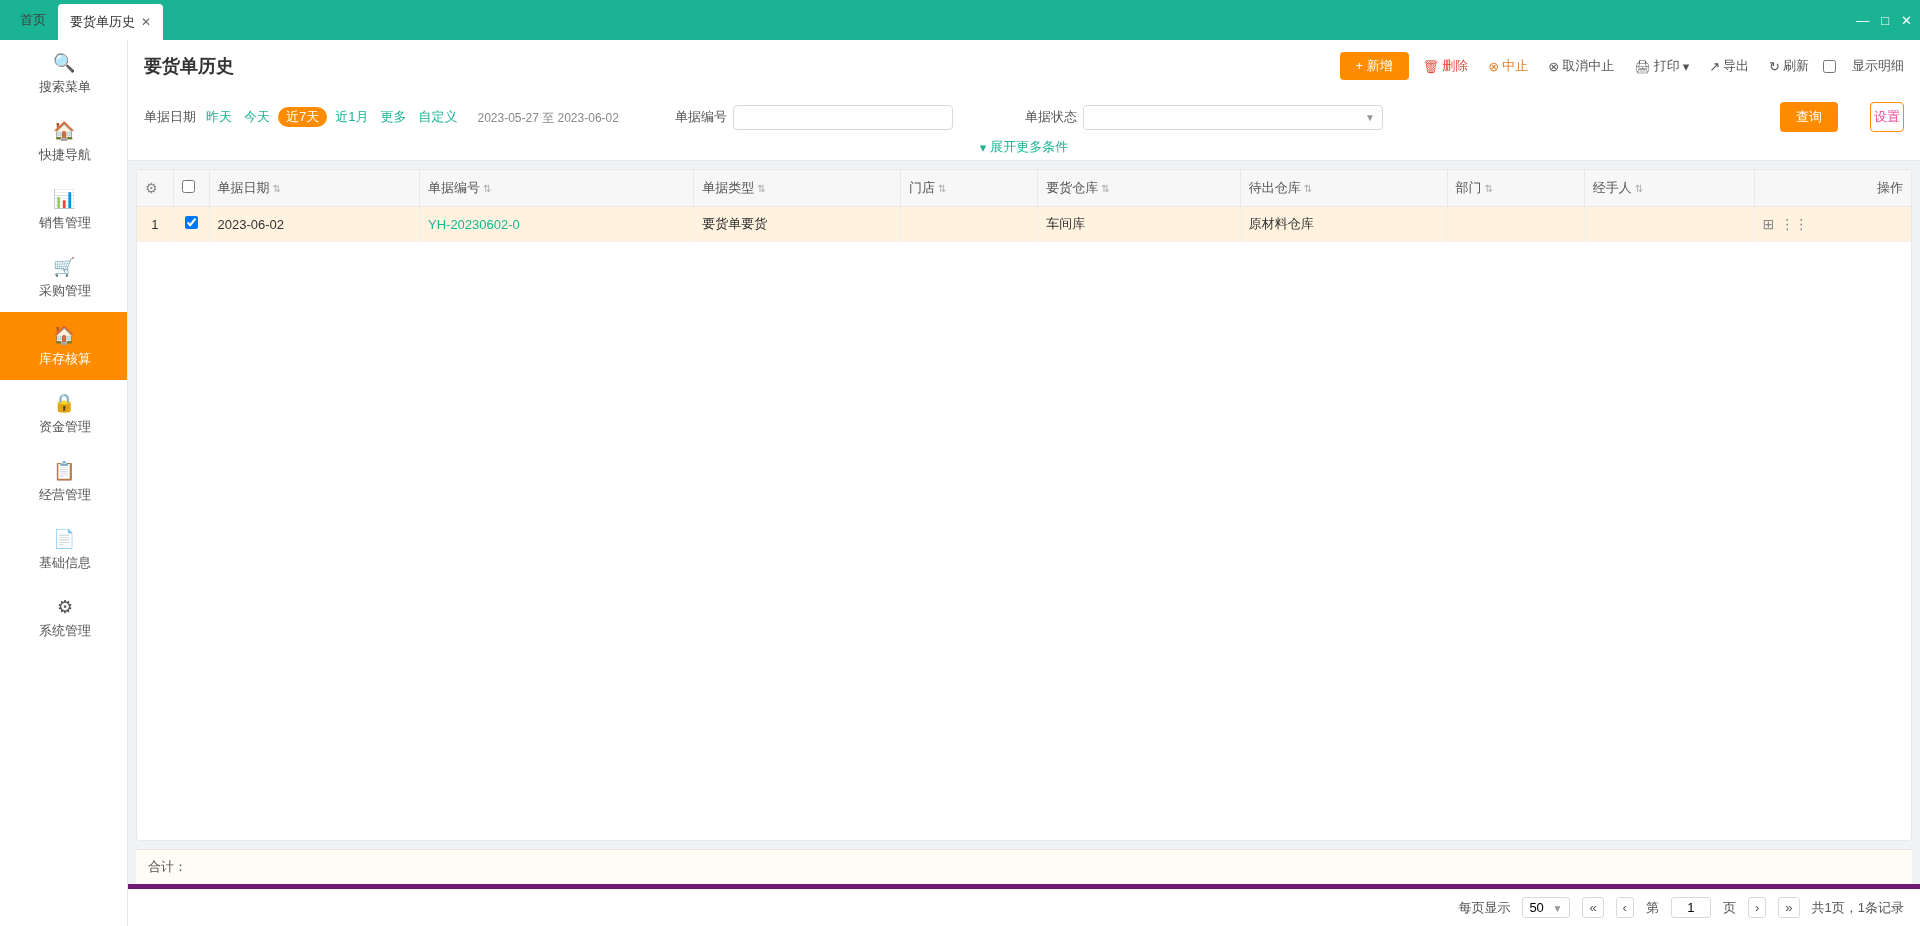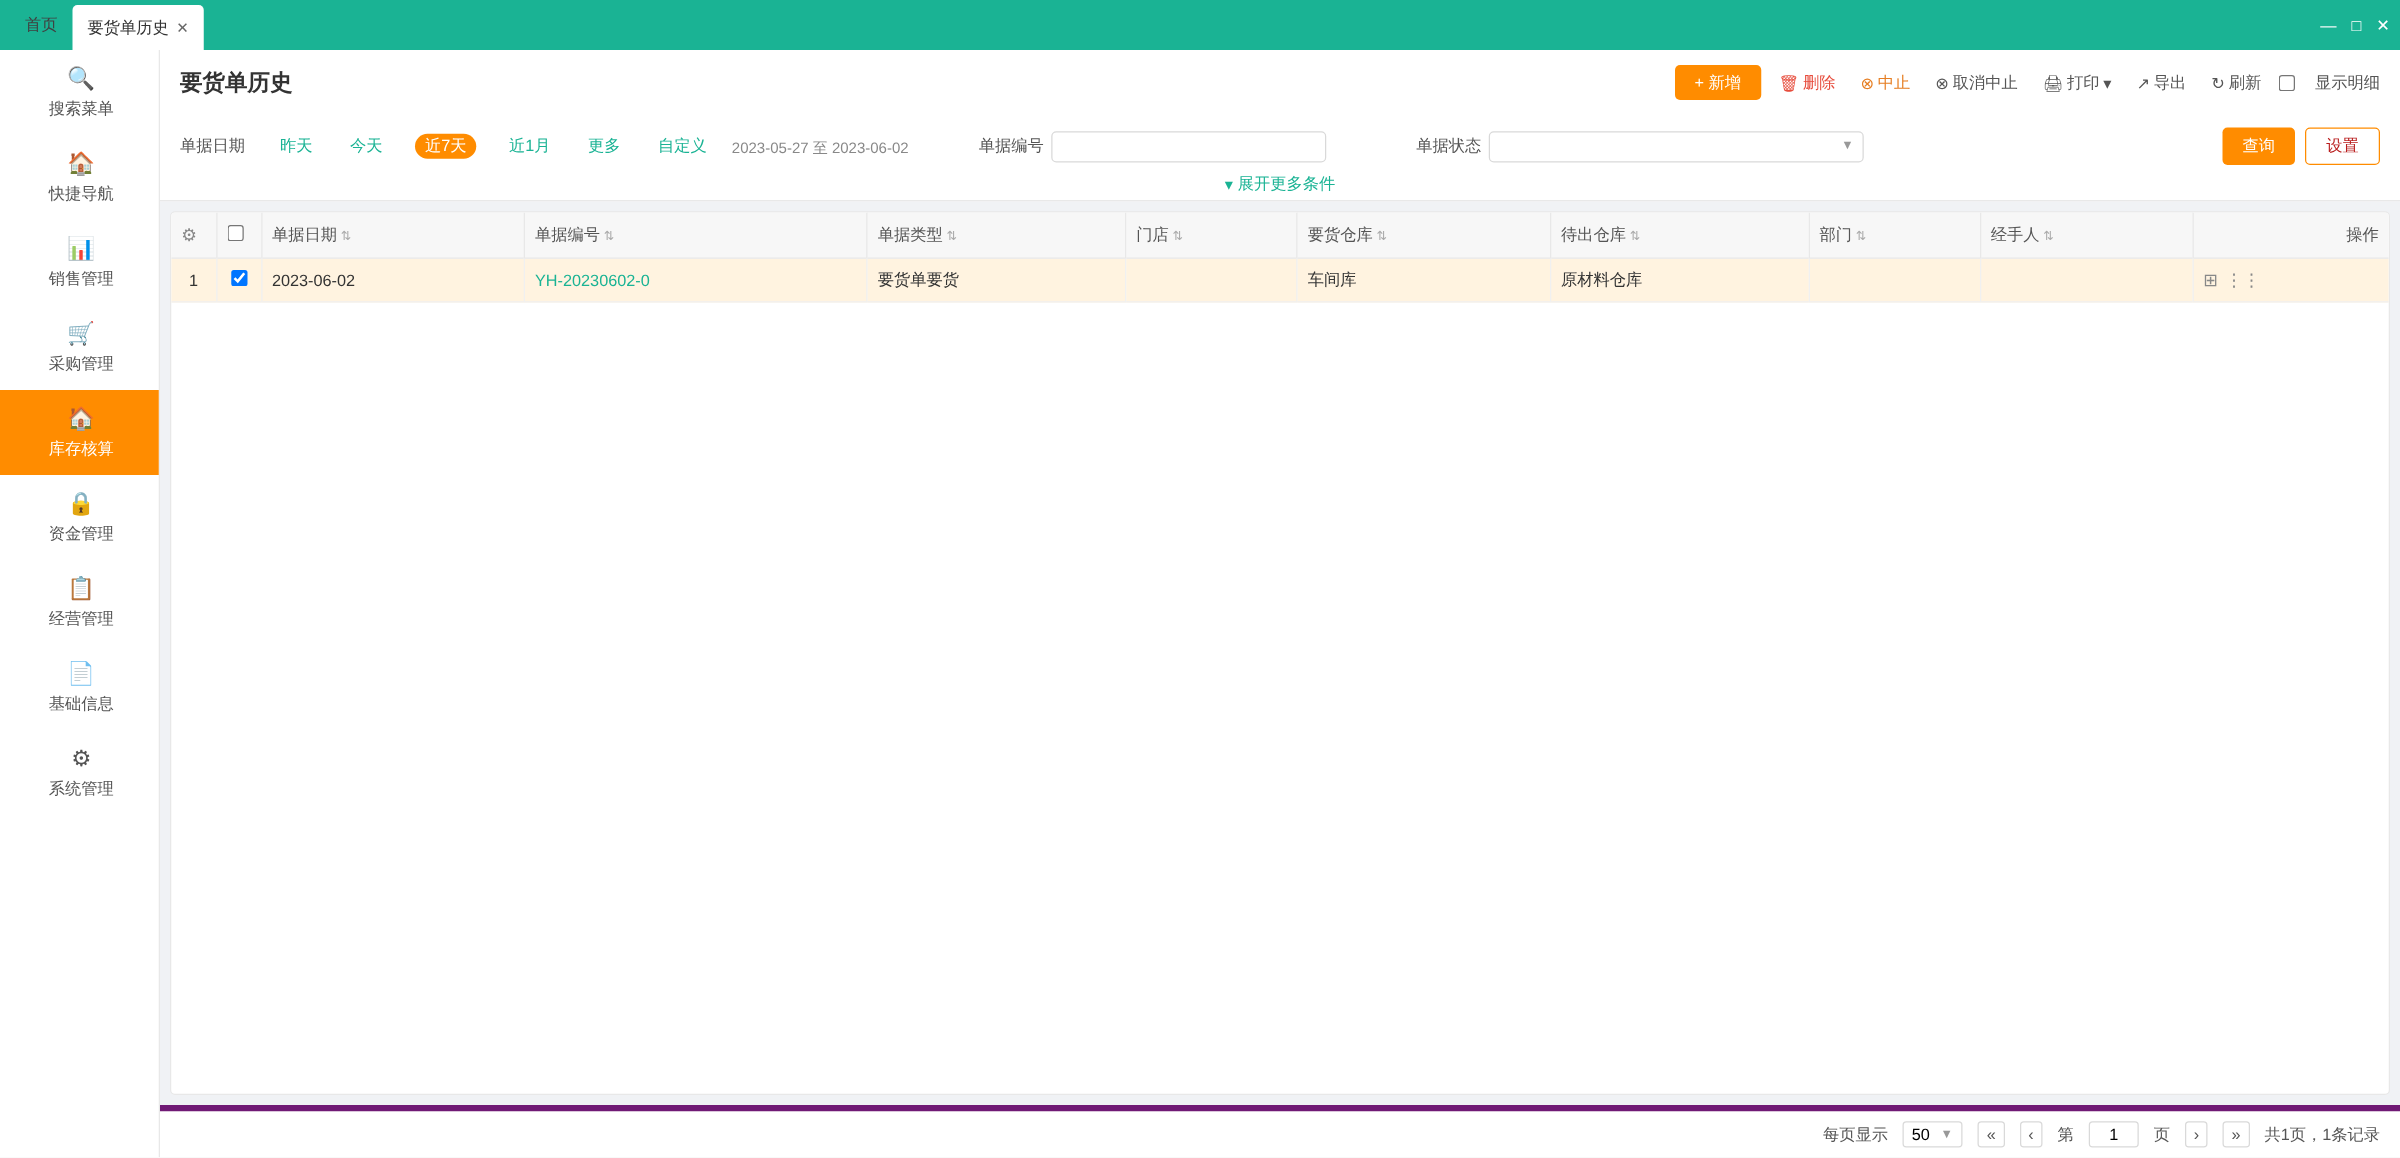"昨天" .date-shortcut { margin-left: 18px -> none }
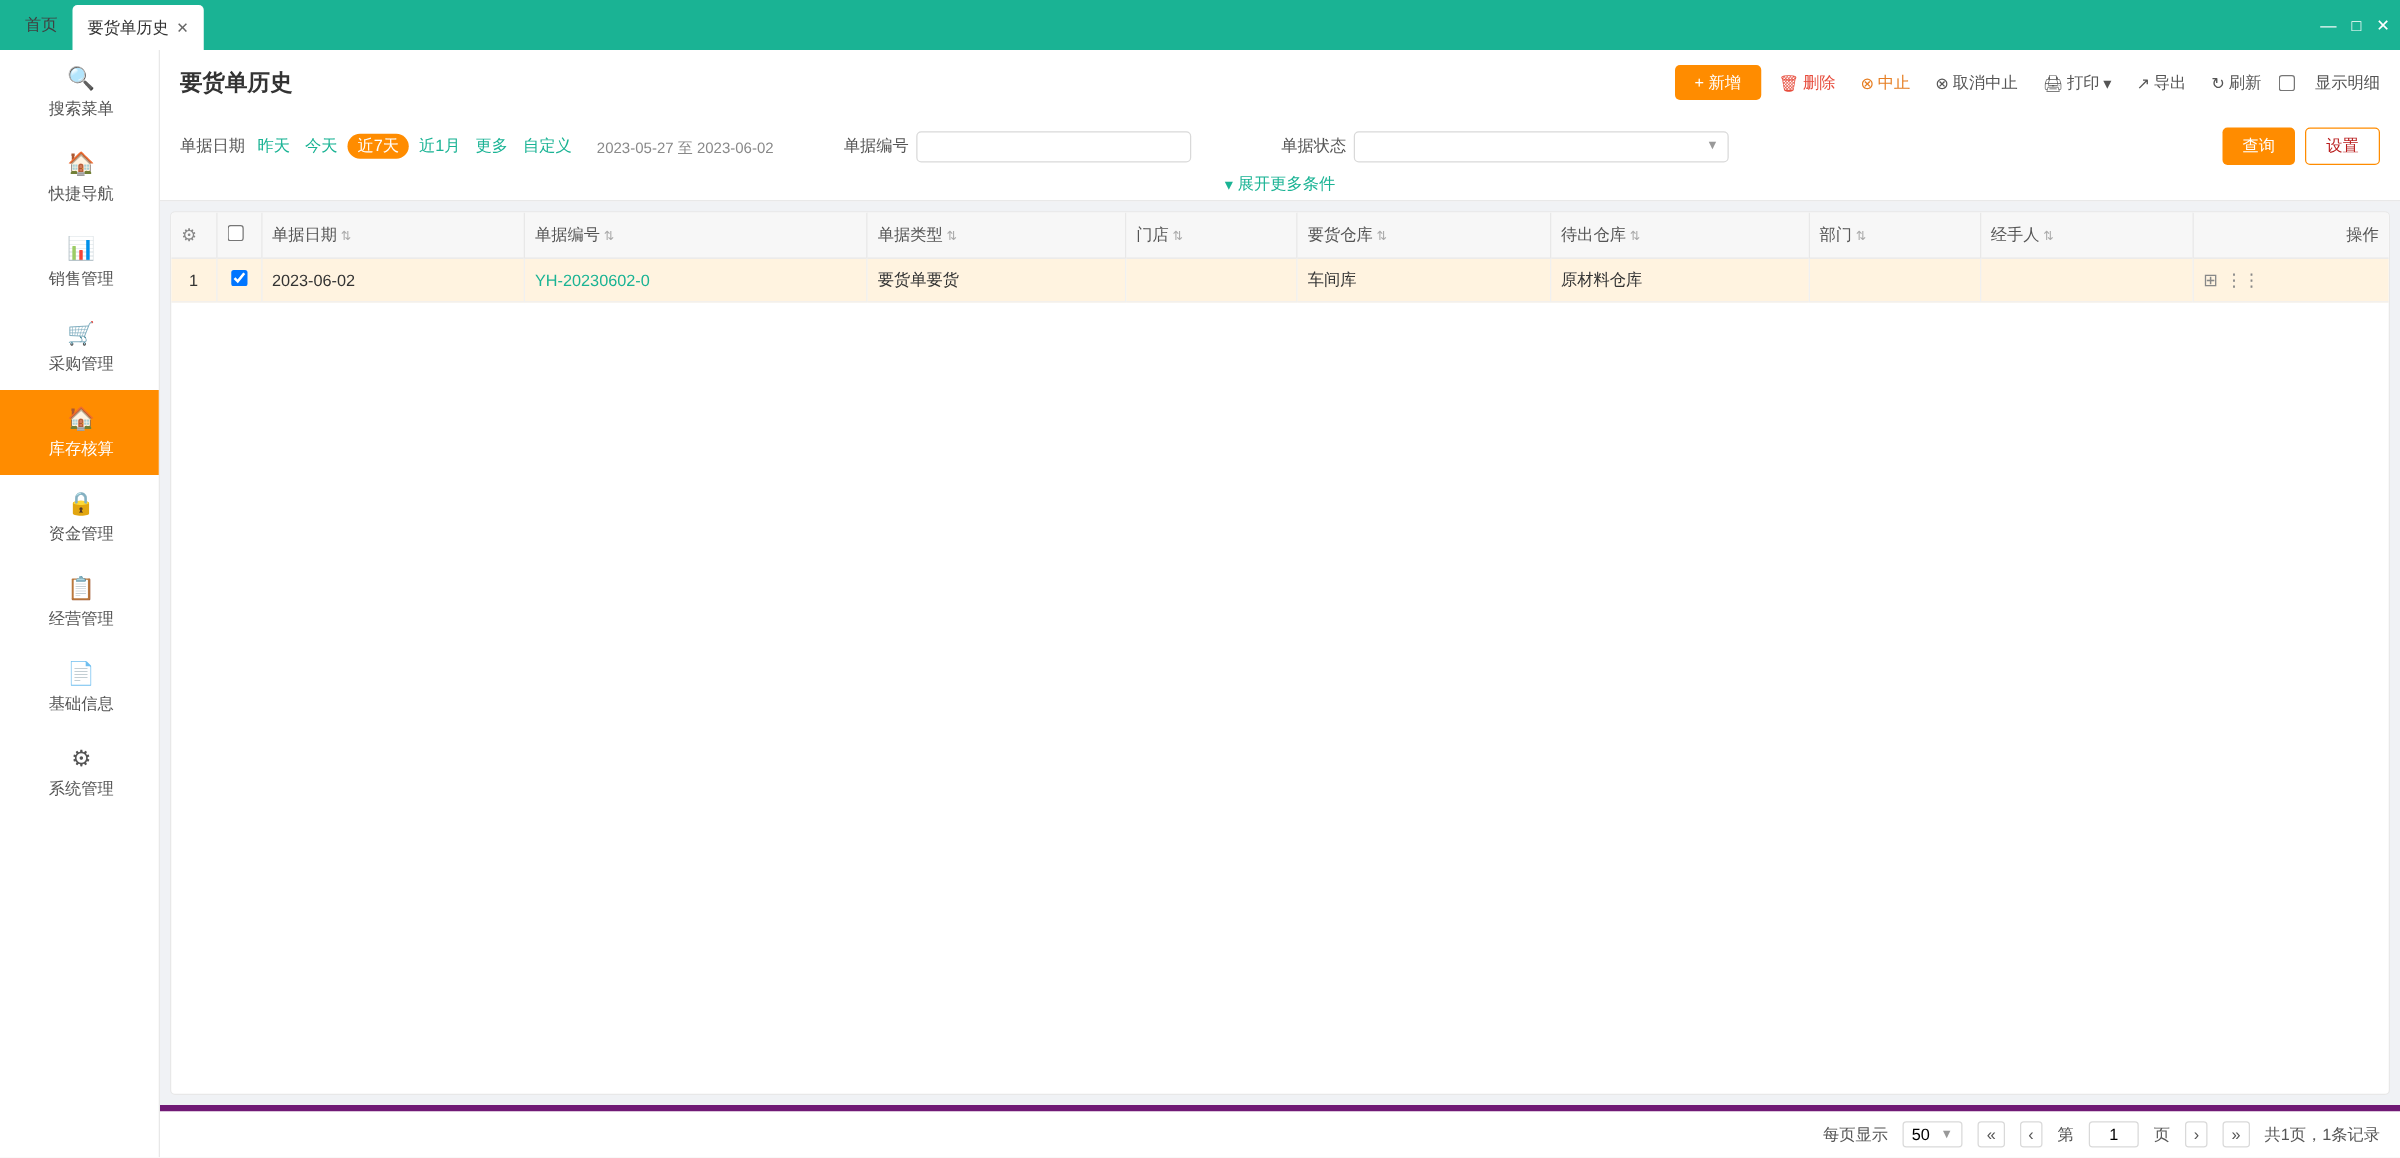"设置" .orange-outline-btn { color: #b91c1c -> #ec4899; margin-left: none -> 24px; padding: 5px 16px -> 5px 3px }
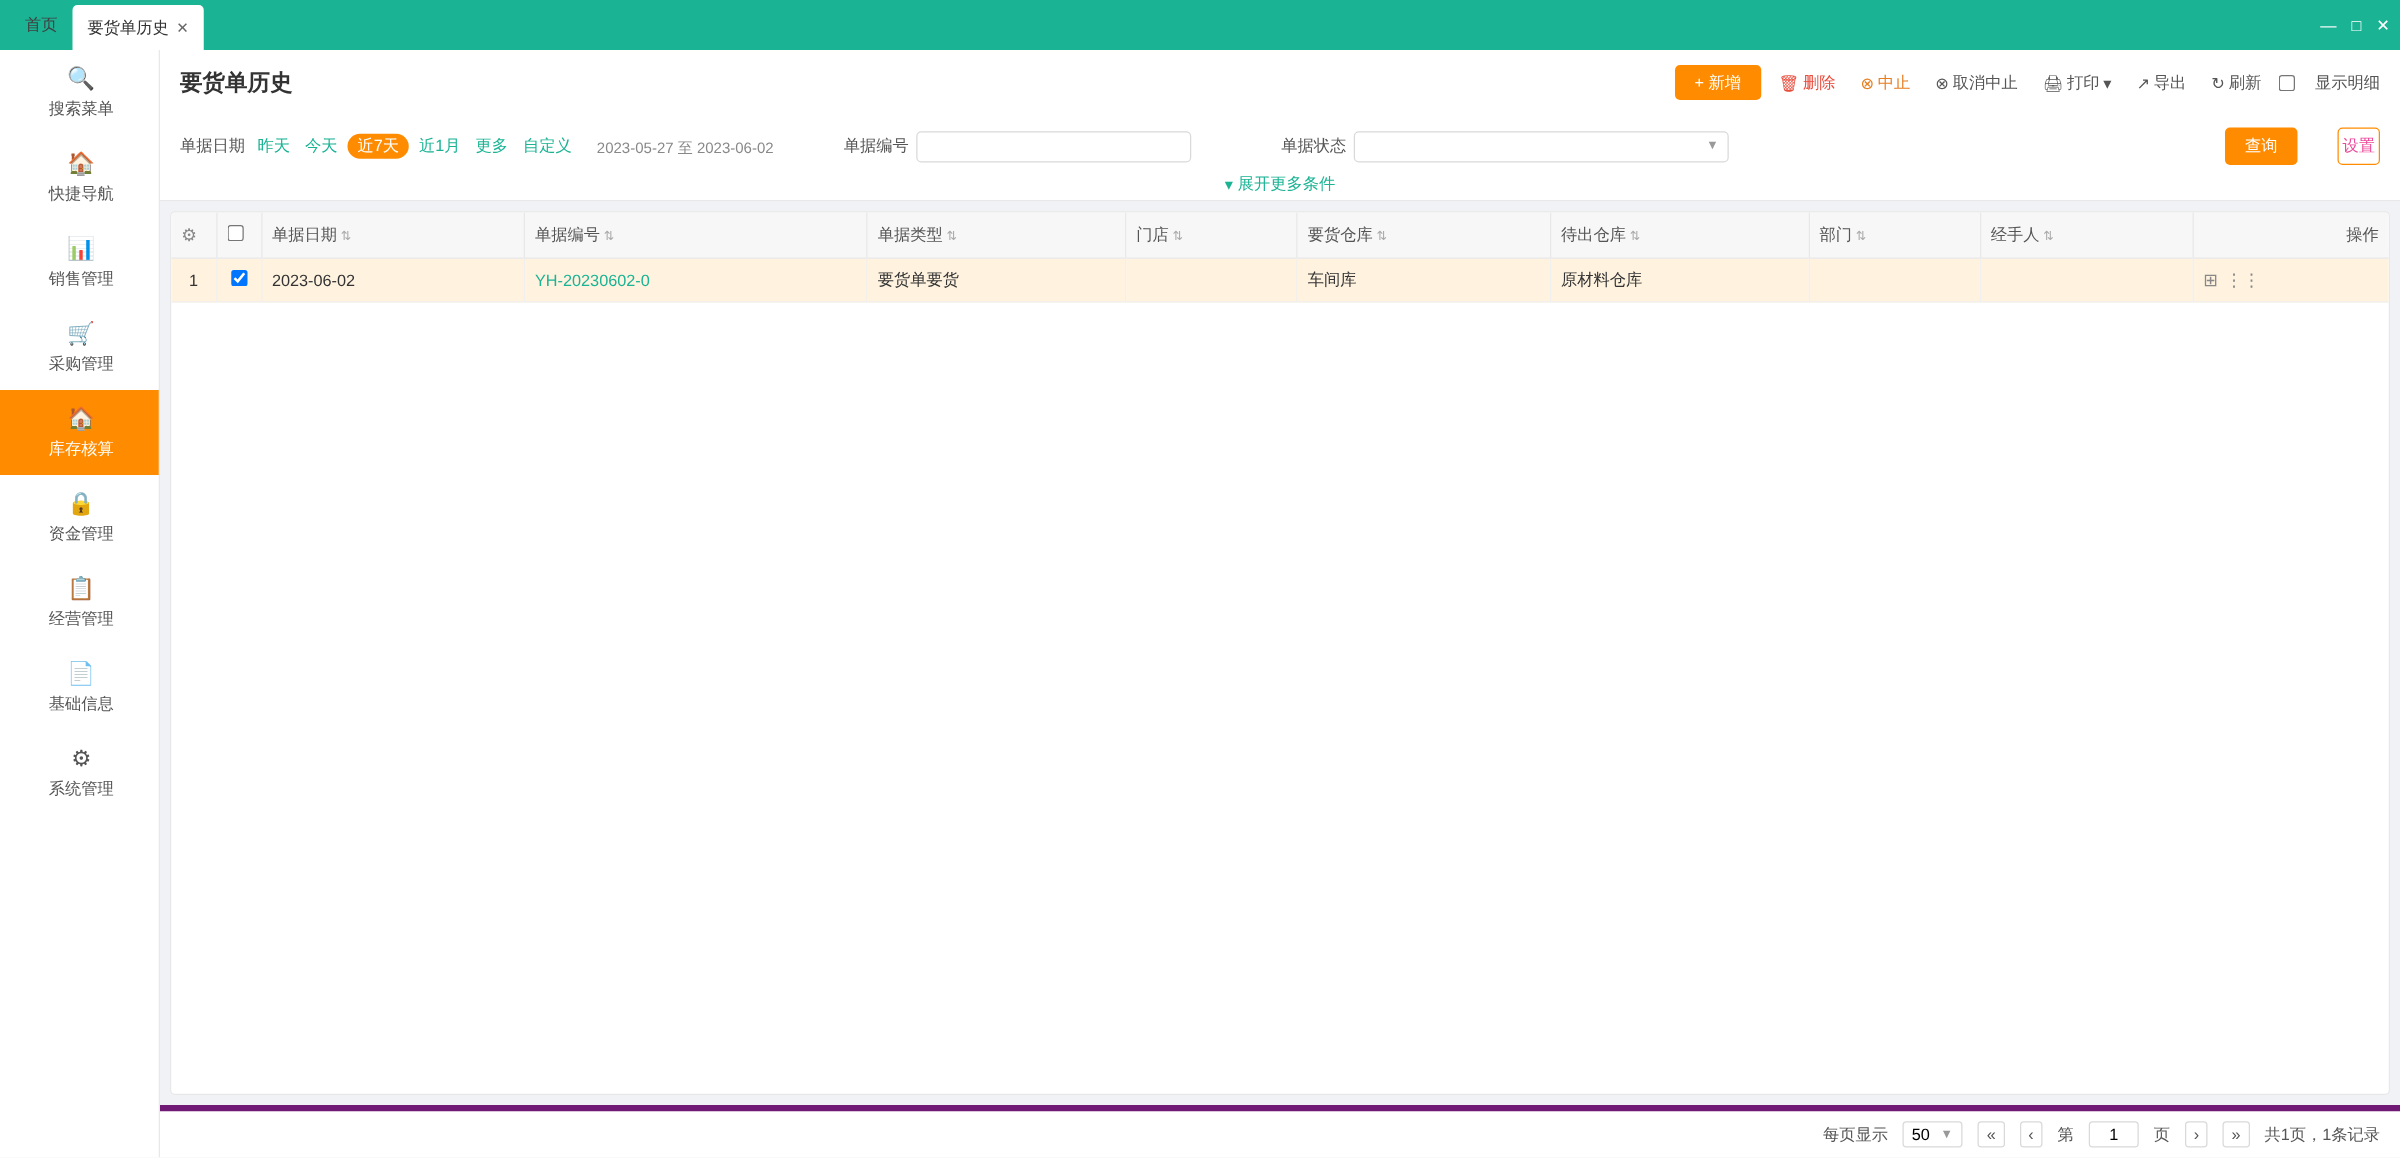"合计：" div.table-footer { html: none -> <div> <span>合计：</span> </div> }
